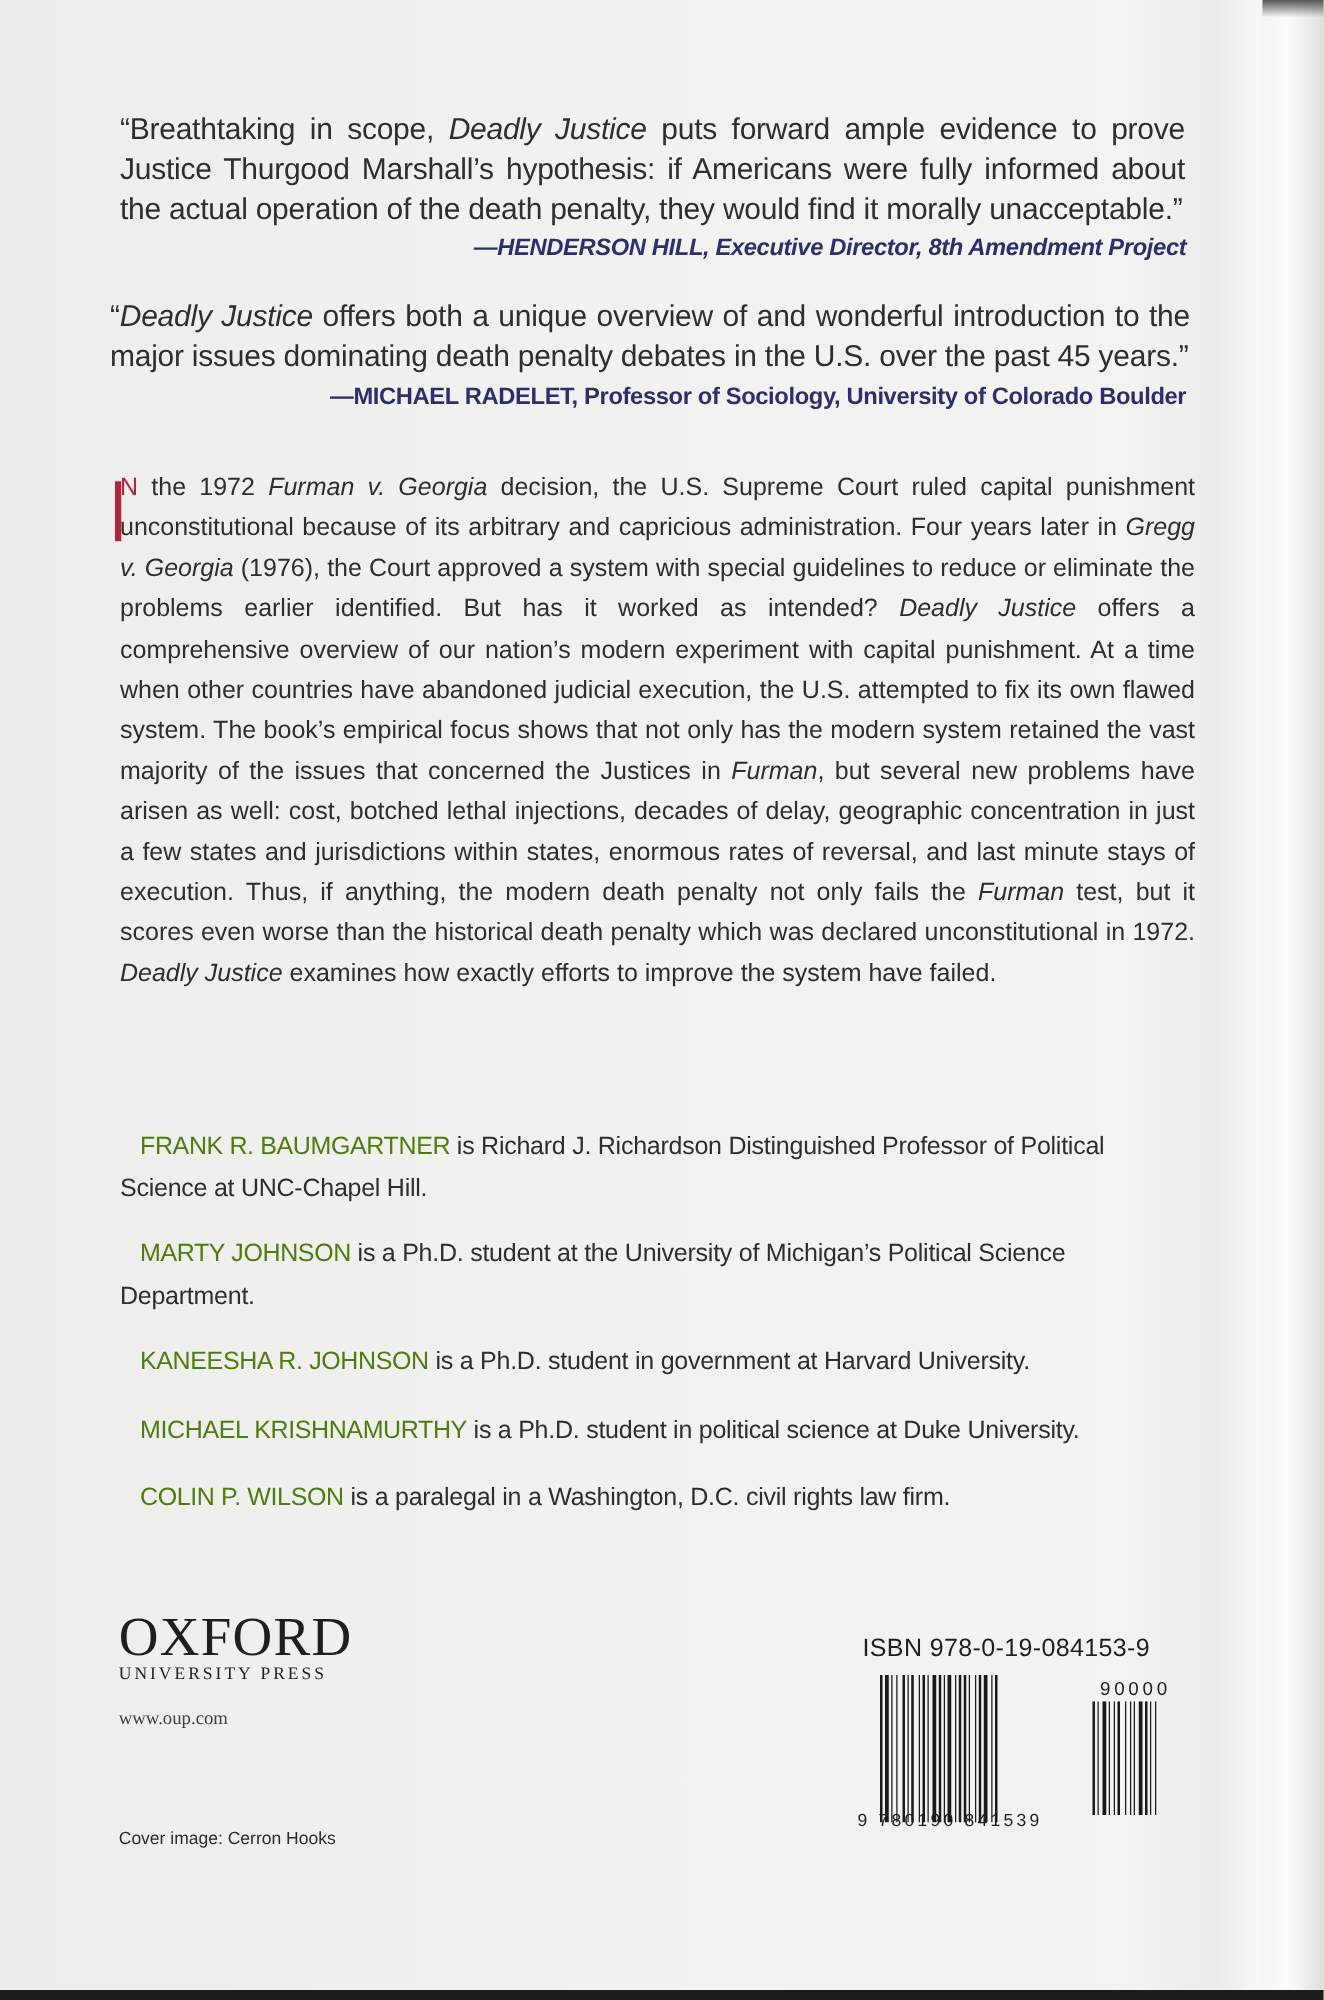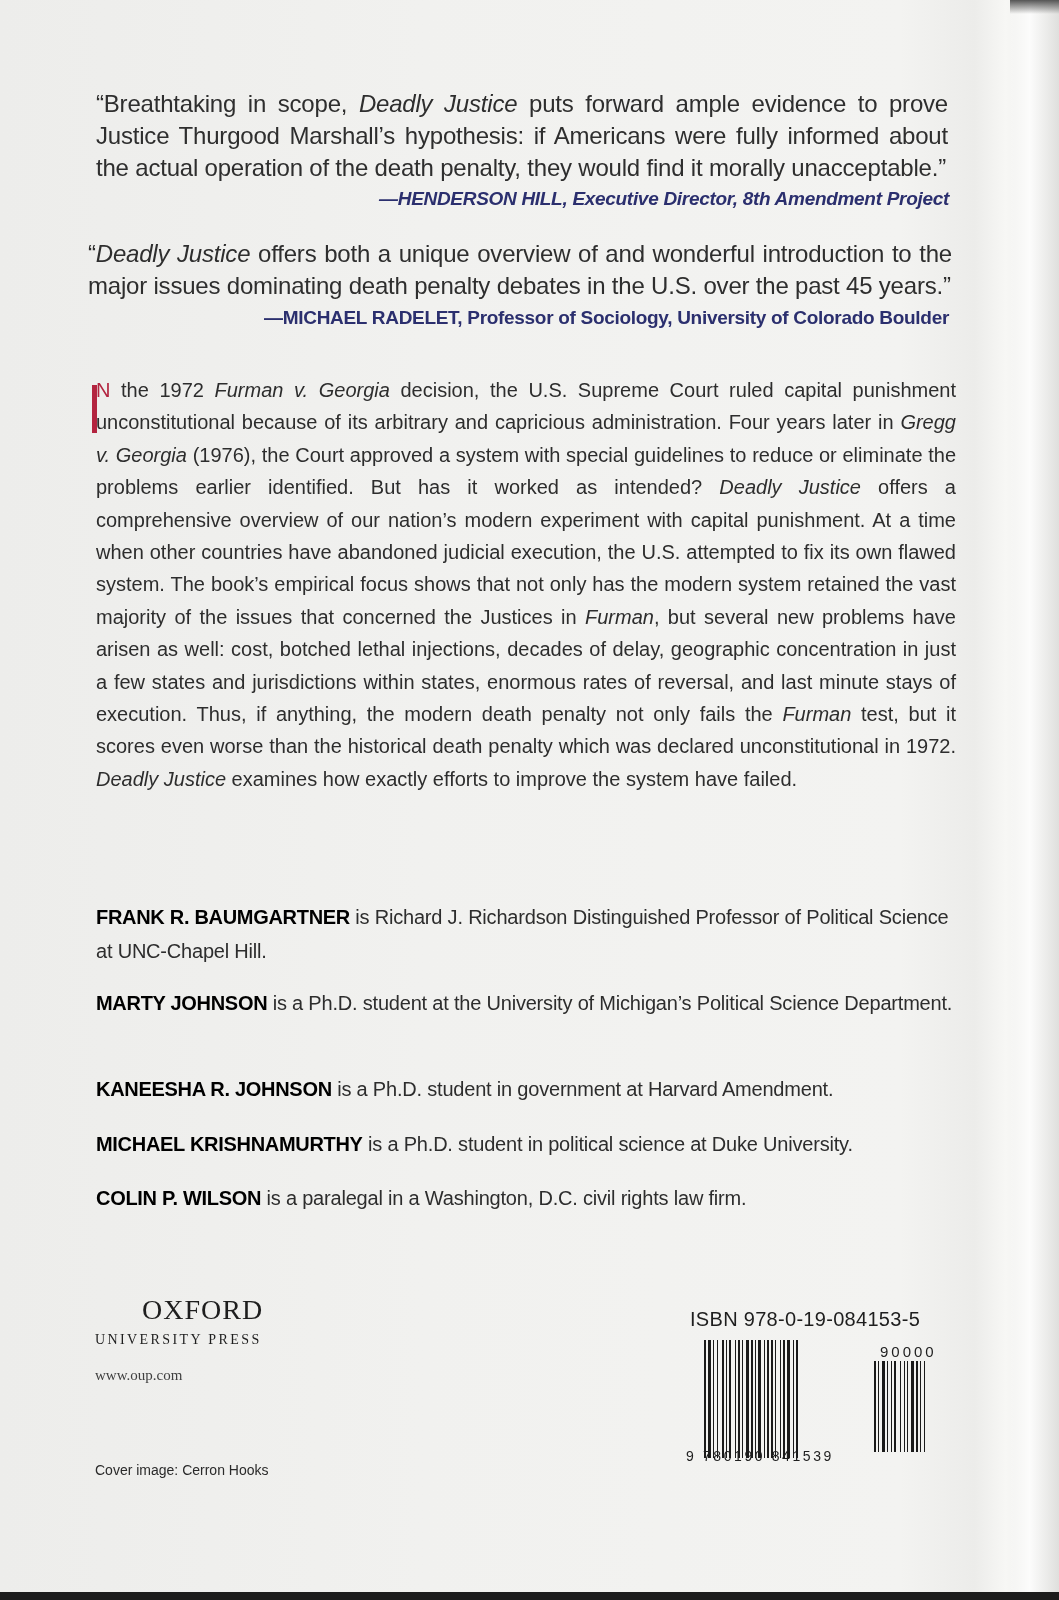"FRANK R. BAUMGARTNER" .author .name { color: #000000 -> #4d7c0f; font-weight: bold -> normal; margin-left: none -> 16px }
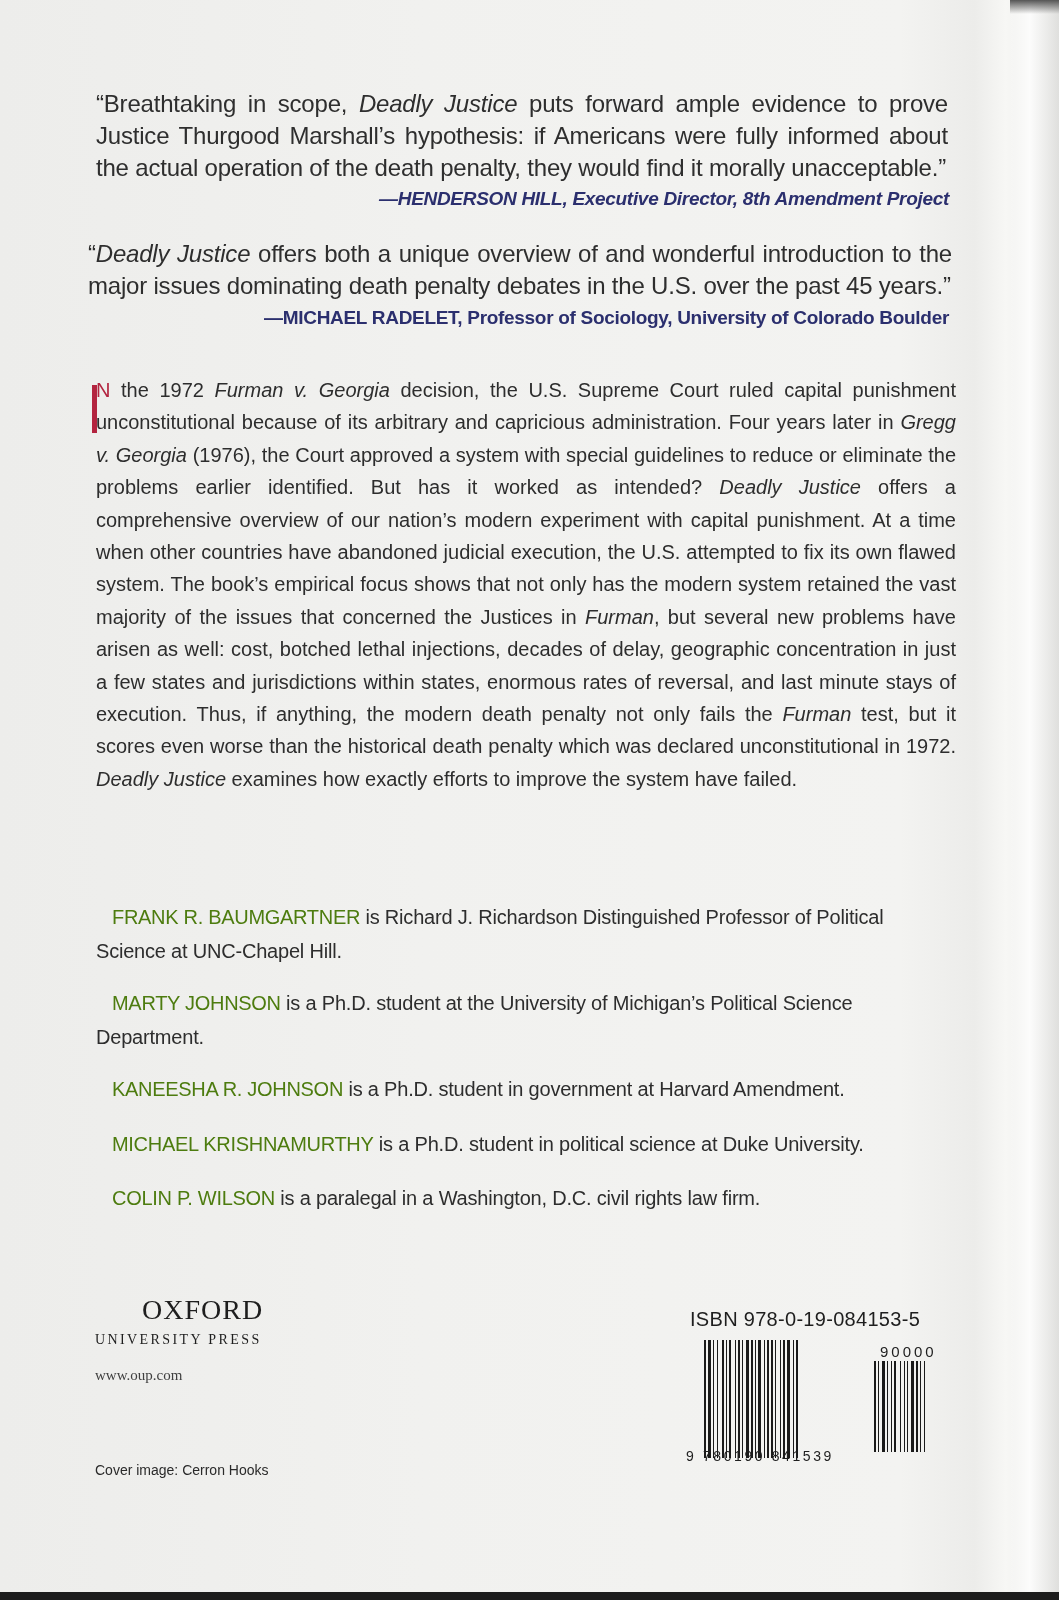"is a Ph.D. student in government" span { text: Amendment -> University }
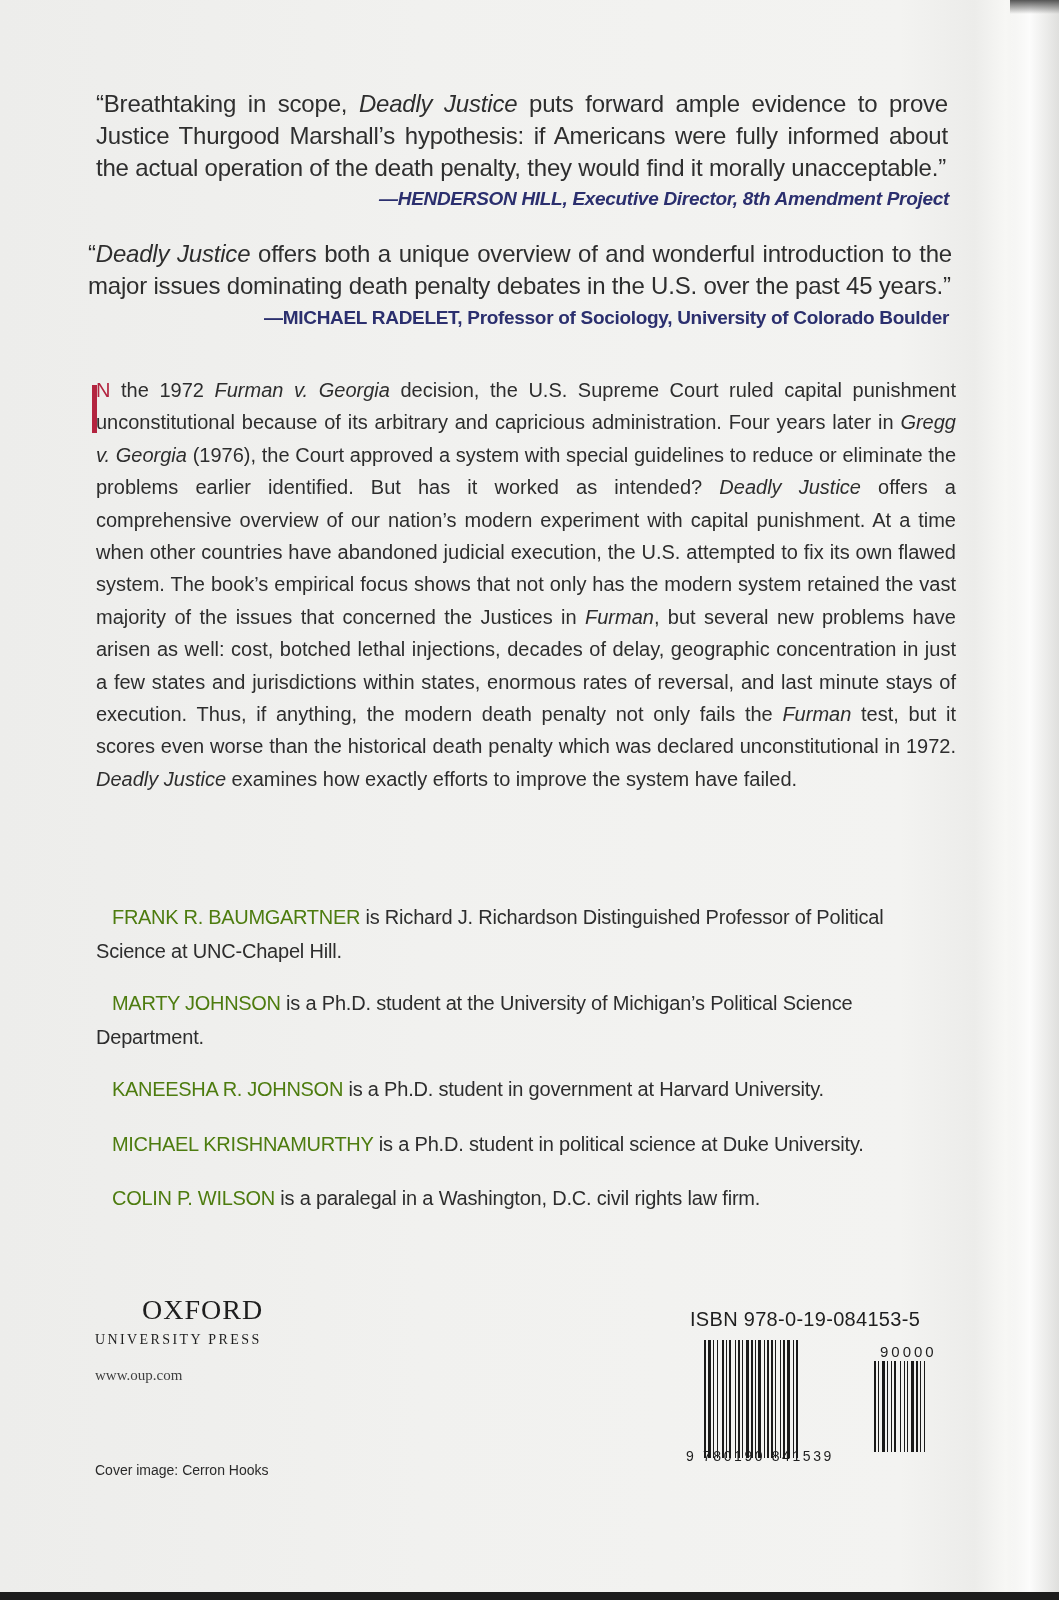"OXFORD" .oup-title { font-size: 28px -> 44px; margin-left: 47px -> none }
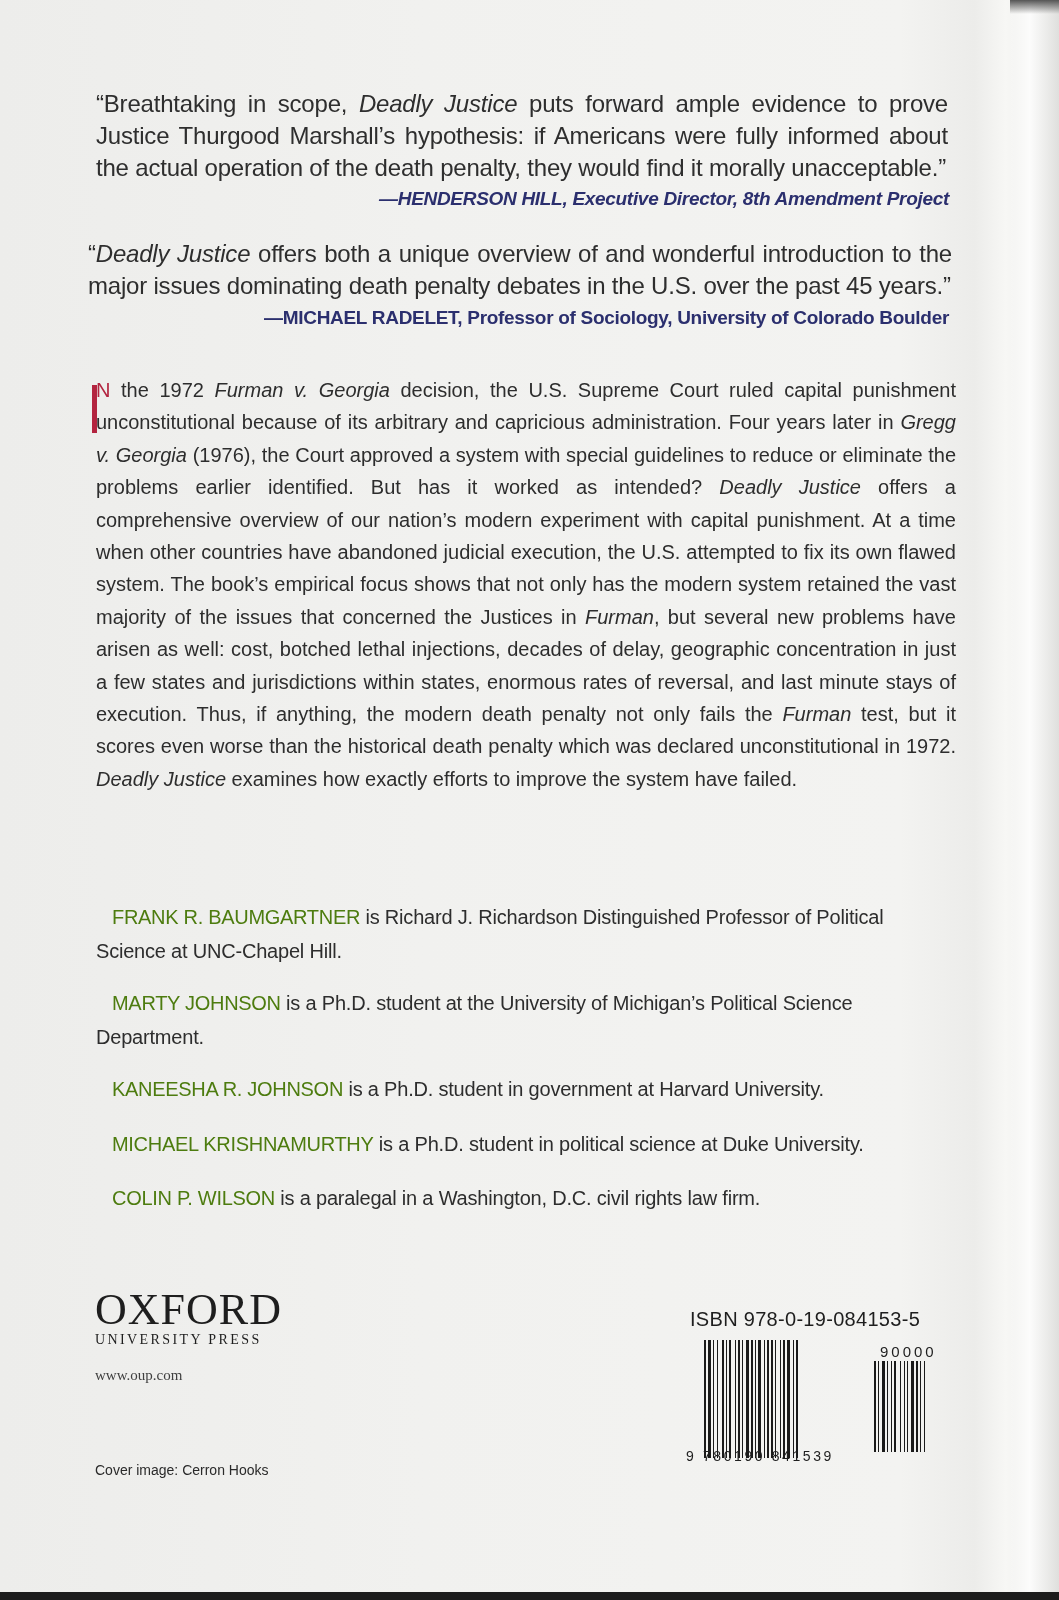"ISBN 978-0-19-084153-5" div.isbn { text: 978-0-19-084153-5 -> 978-0-19-084153-9 }
